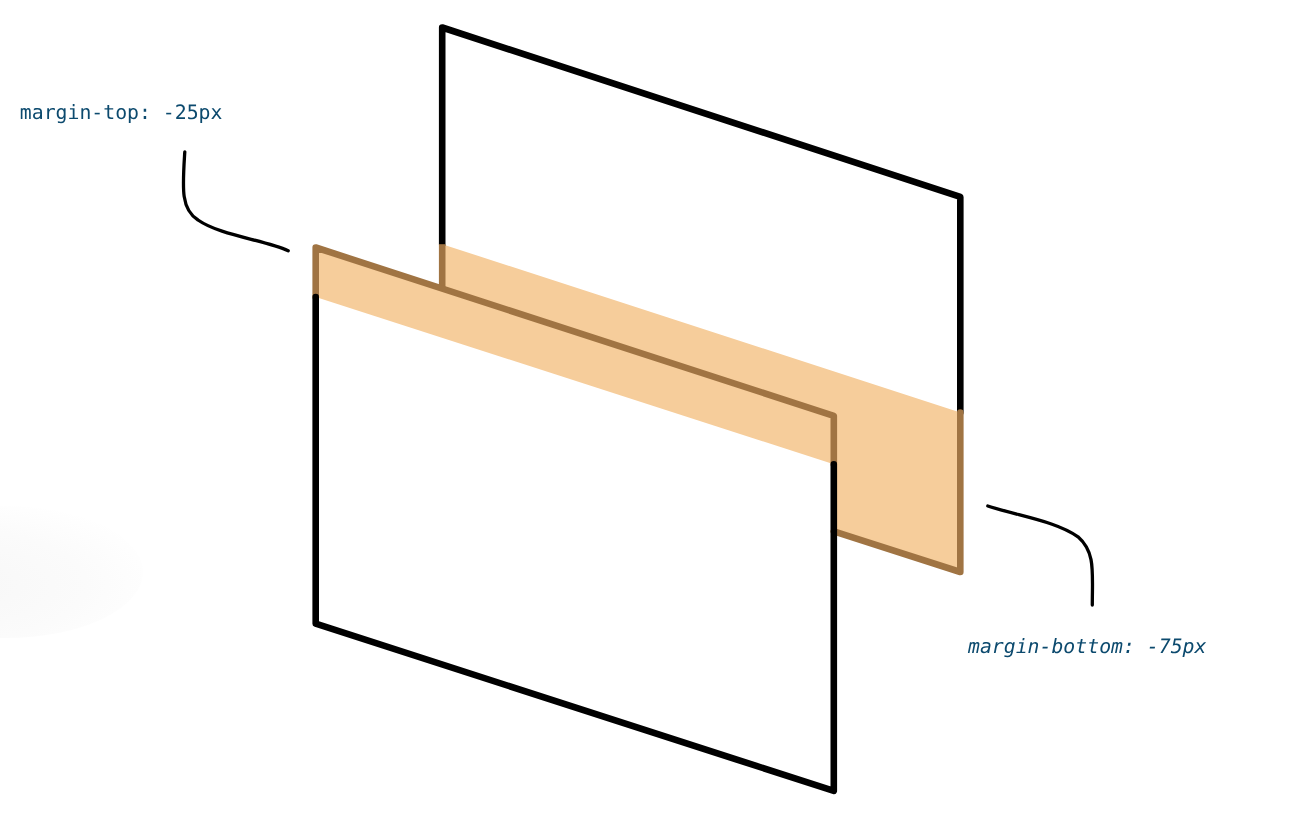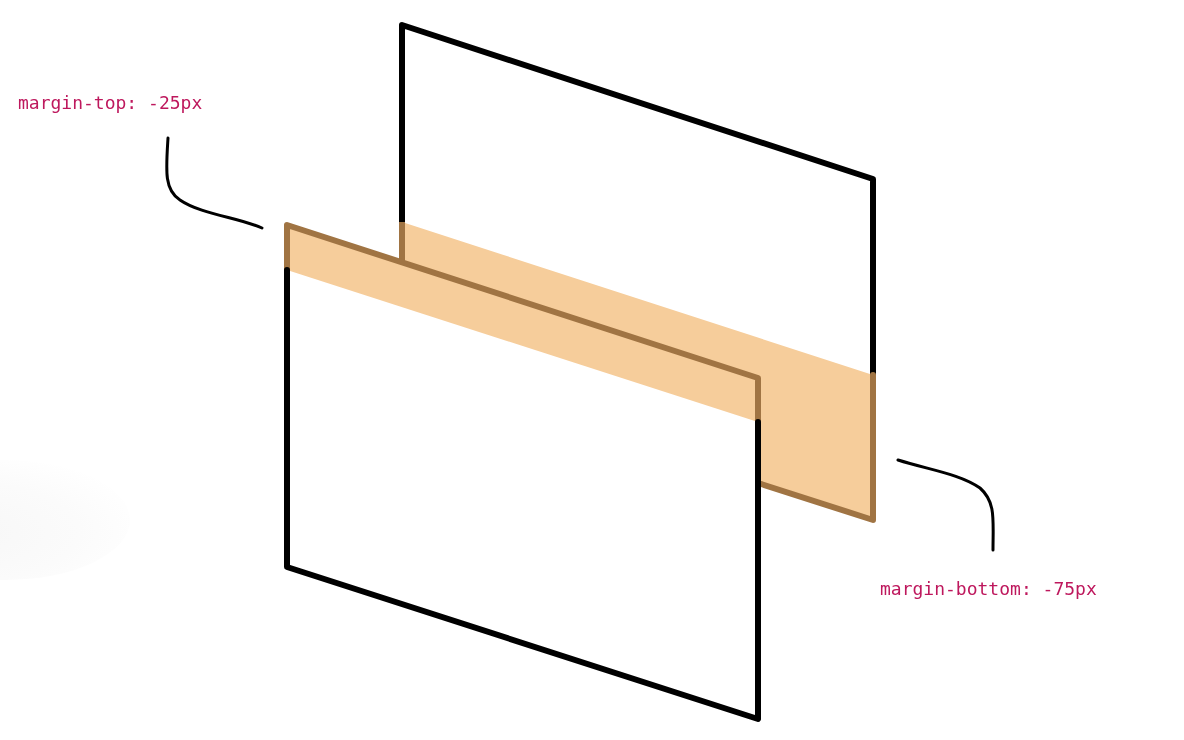"margin-top: -25px" .label { color: #be185d -> #0c4a6e }
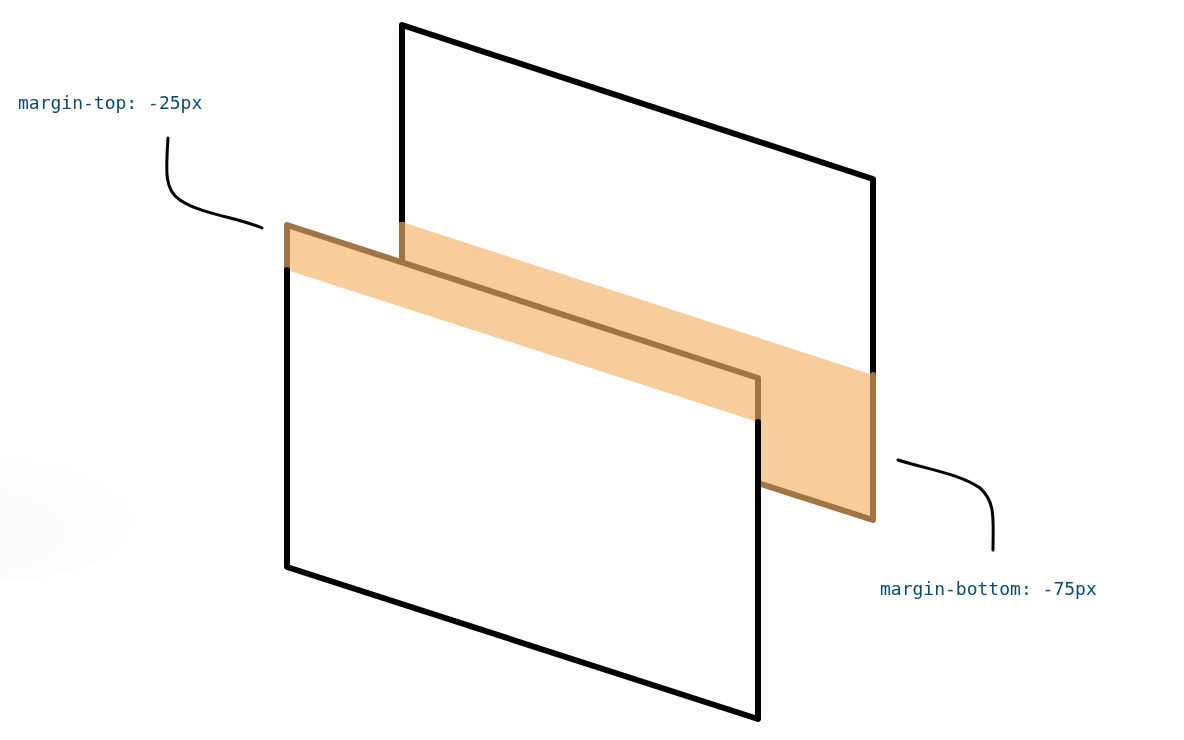"margin-bottom: -75px" #label-bottom { font-style: none -> italic }
